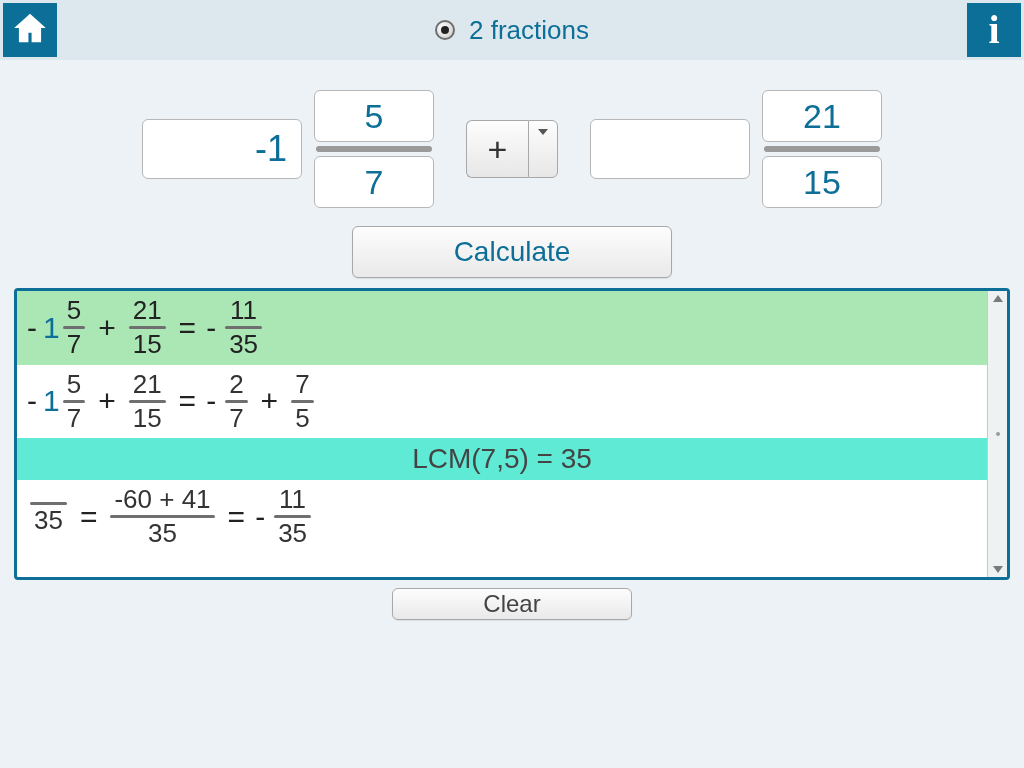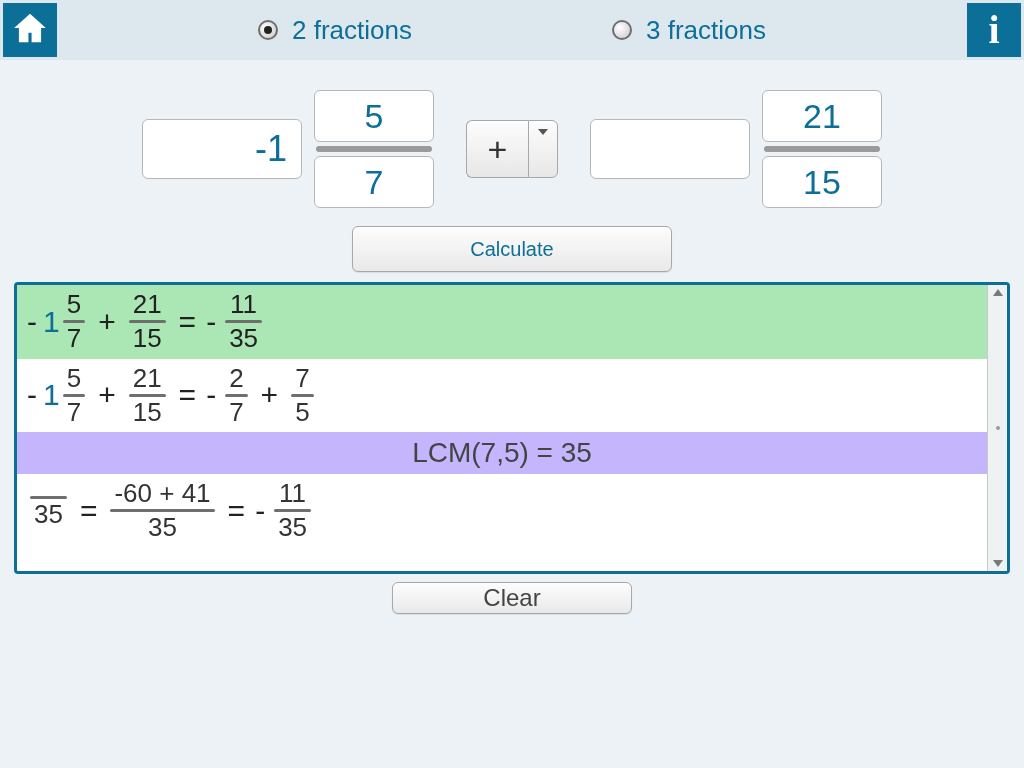"3 fractions" div.mode-option { html: <div> <span></span> <span>3 fractions</span> </div> -> none }
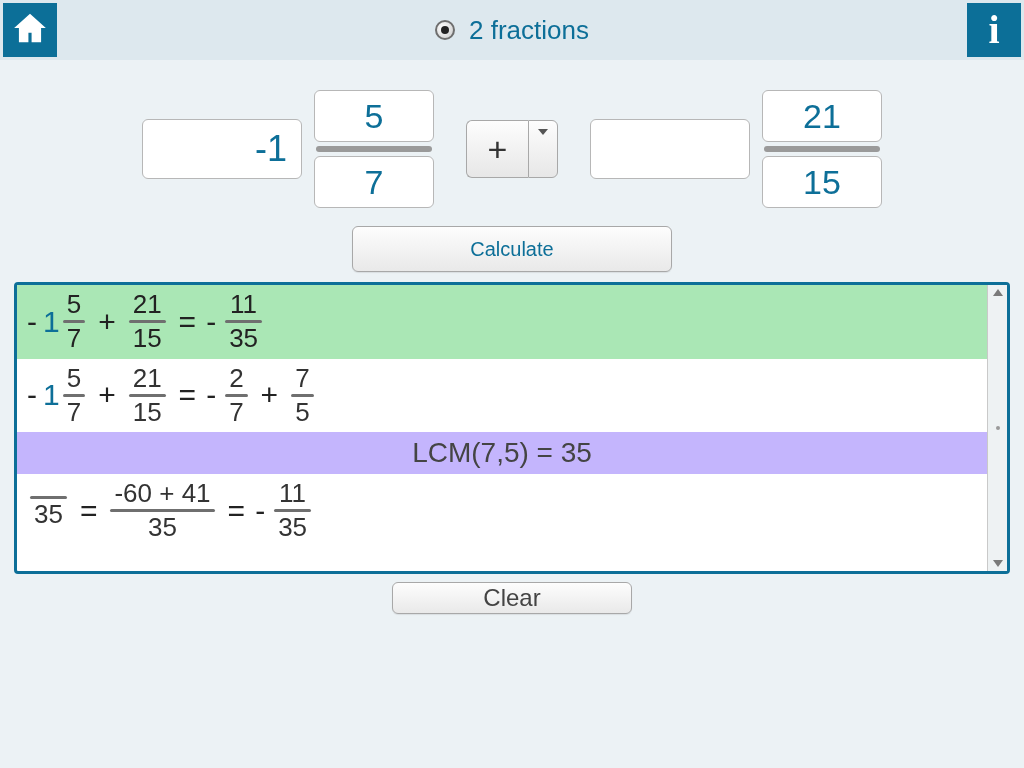"Calculate" .wide-btn { font-size: 20px -> 28px; height: 46px -> 52px }
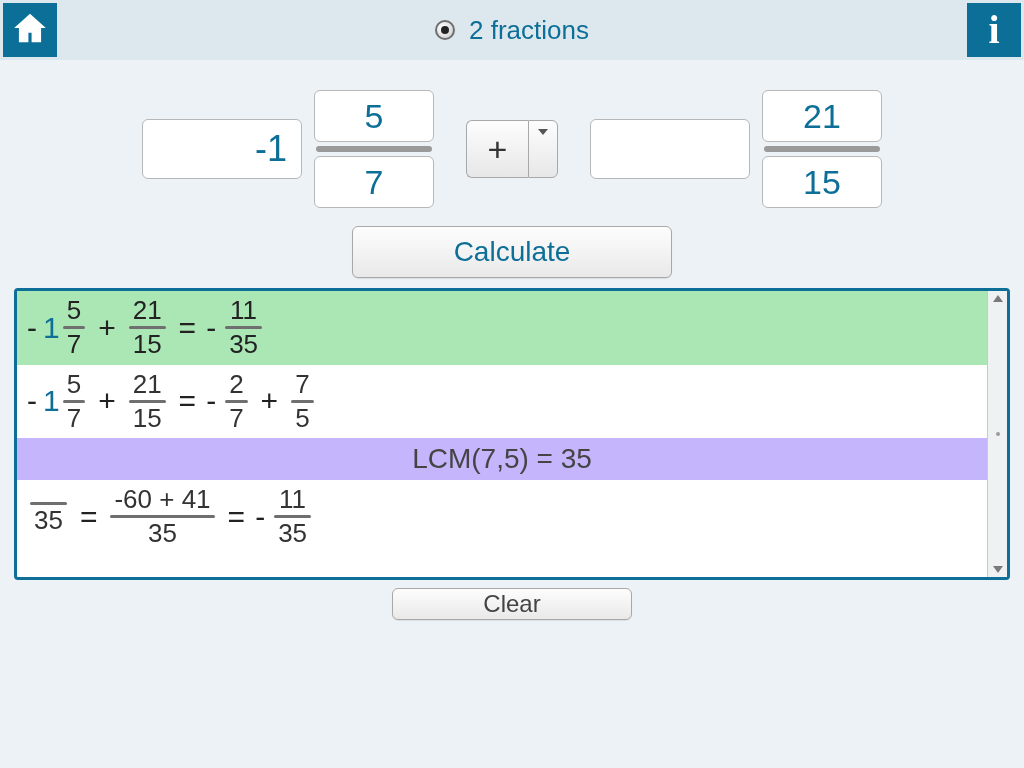"LCM(7,5) = 35" .sol-row.lcm { background: #c4b5fd -> #5eead4 }
